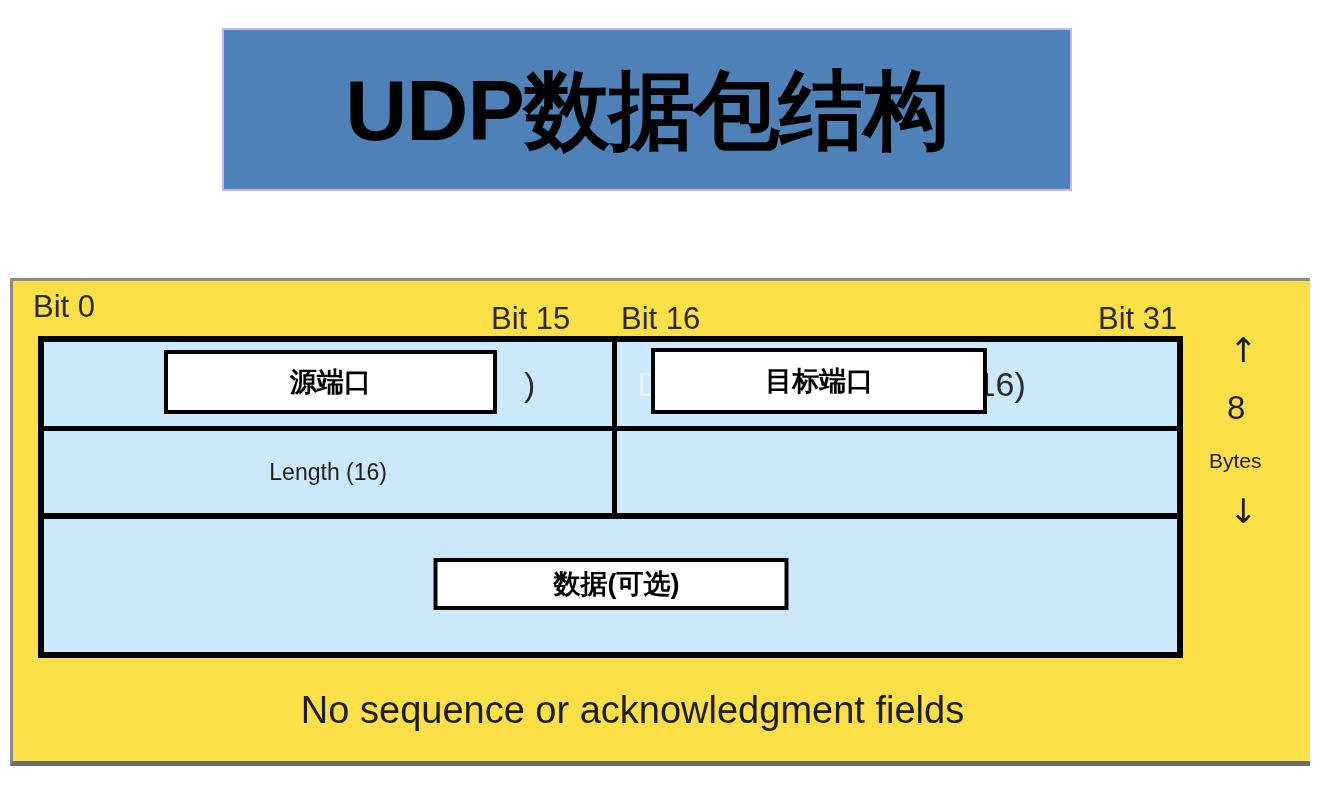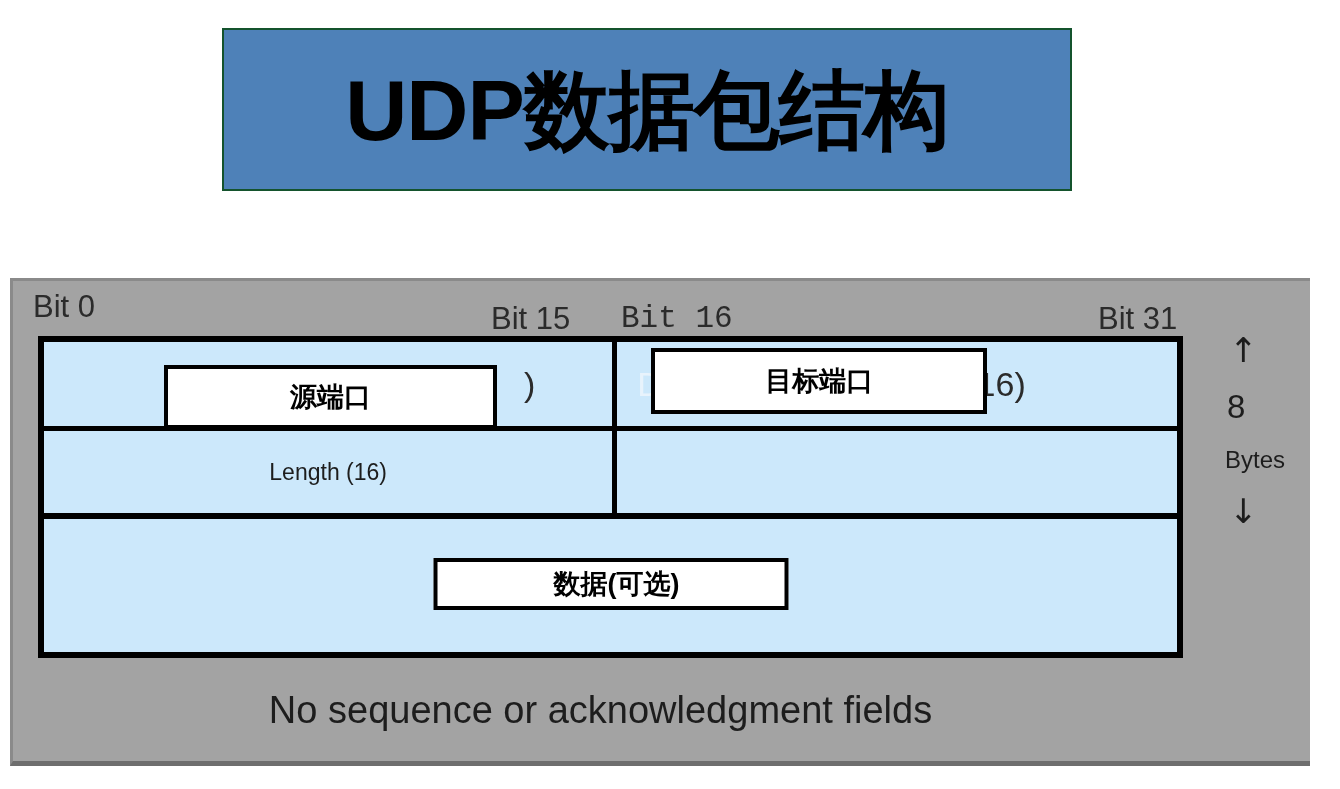"UDP数据包结构" #title-banner { border: 2px solid #14532d -> 2px solid #c4b5fd }
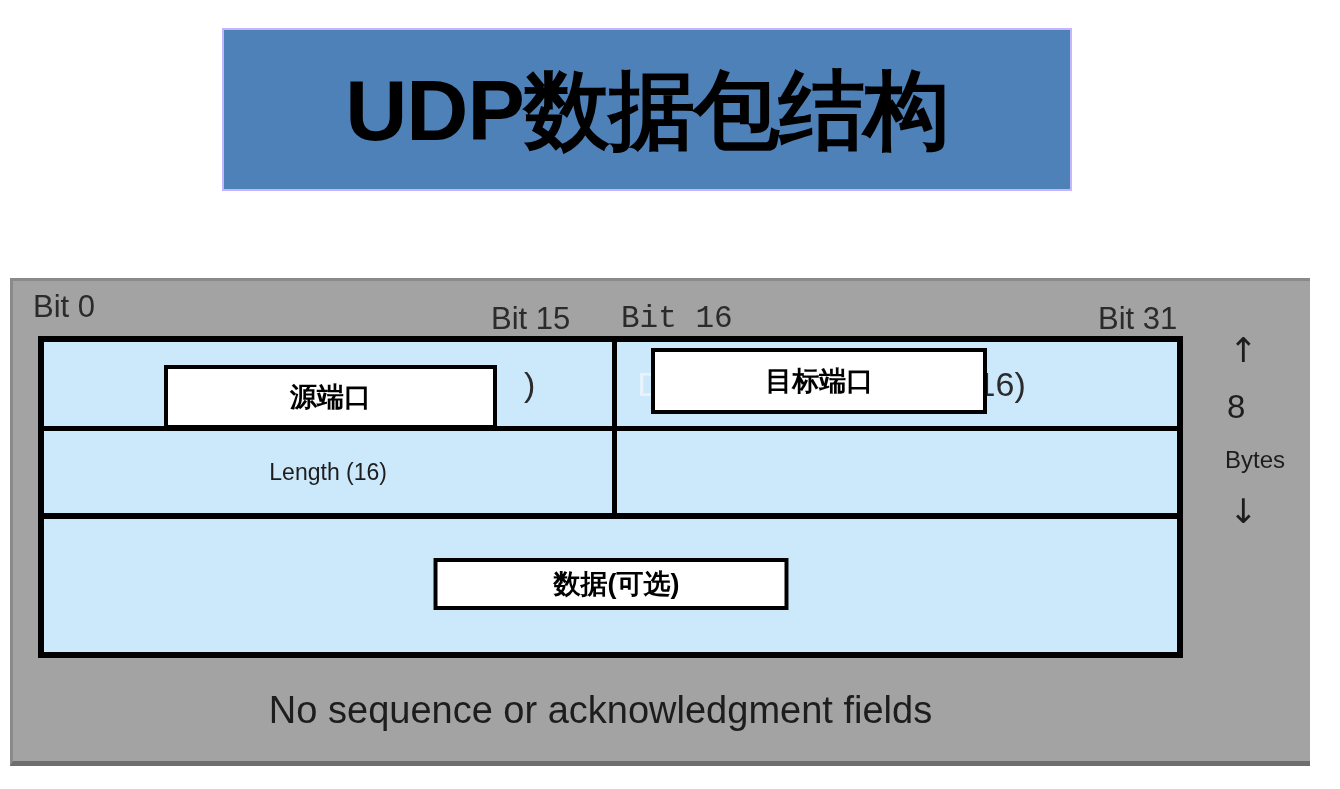"Bit 0" #diagram-frame { background: #a3a3a3 -> #fde047 }
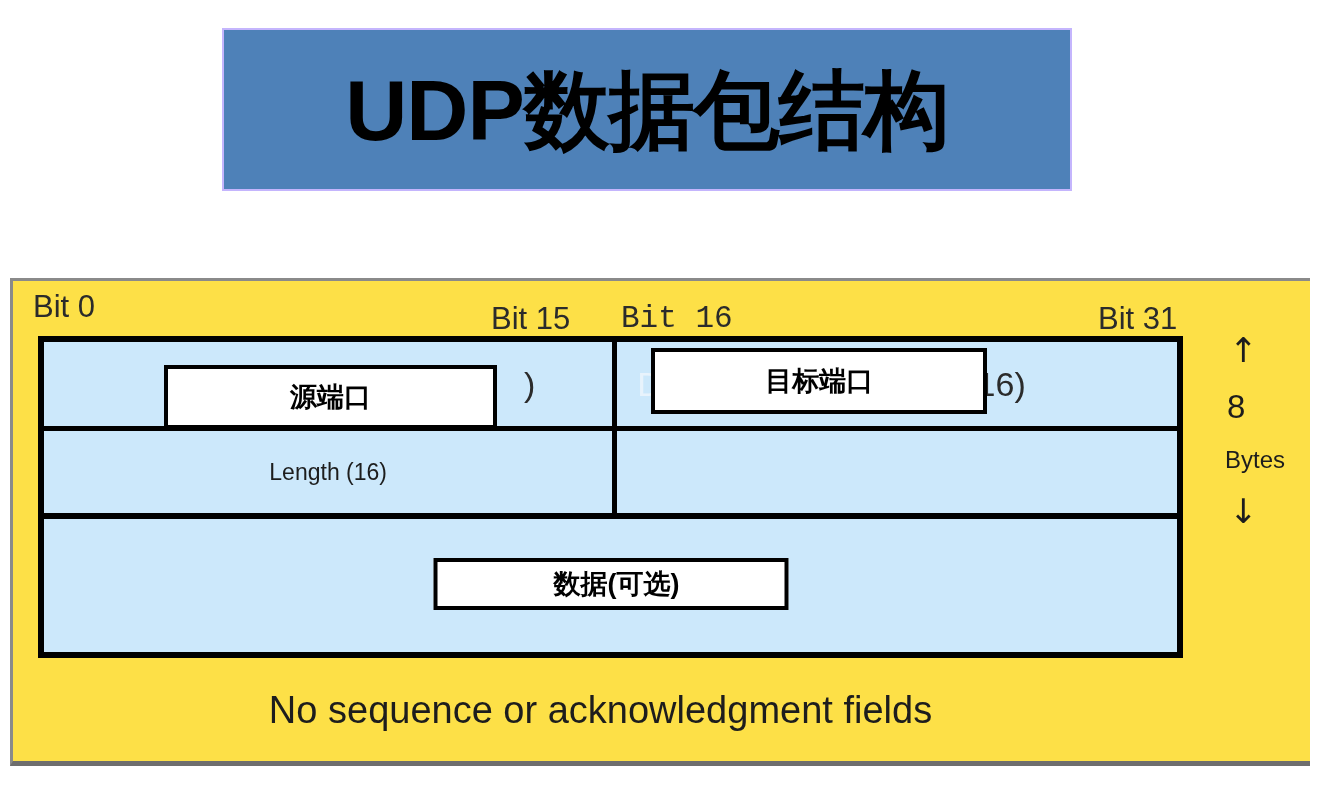"Bit 16" #bit-16 { font-family: Liberation Mono, monospace -> none }
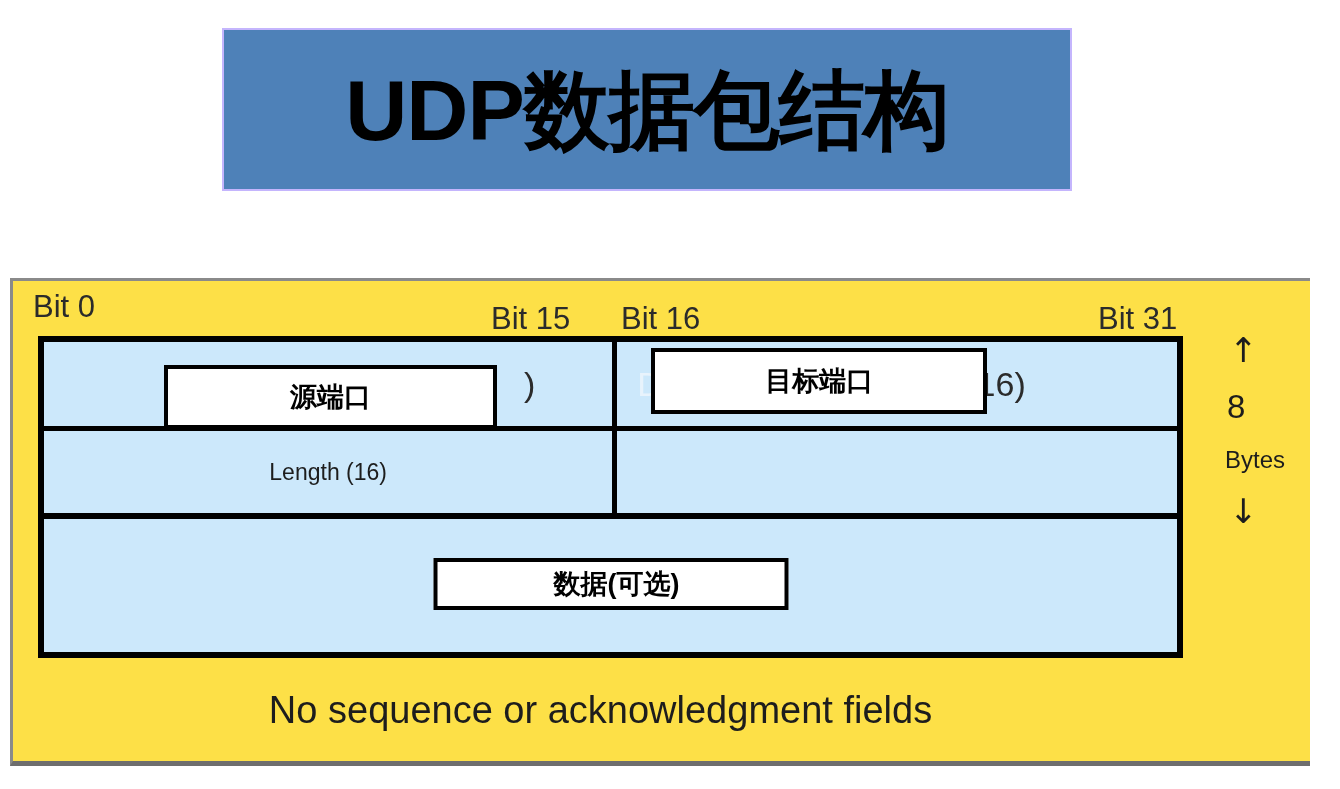"源端口" #overlay-src { top: 23px -> 8px }
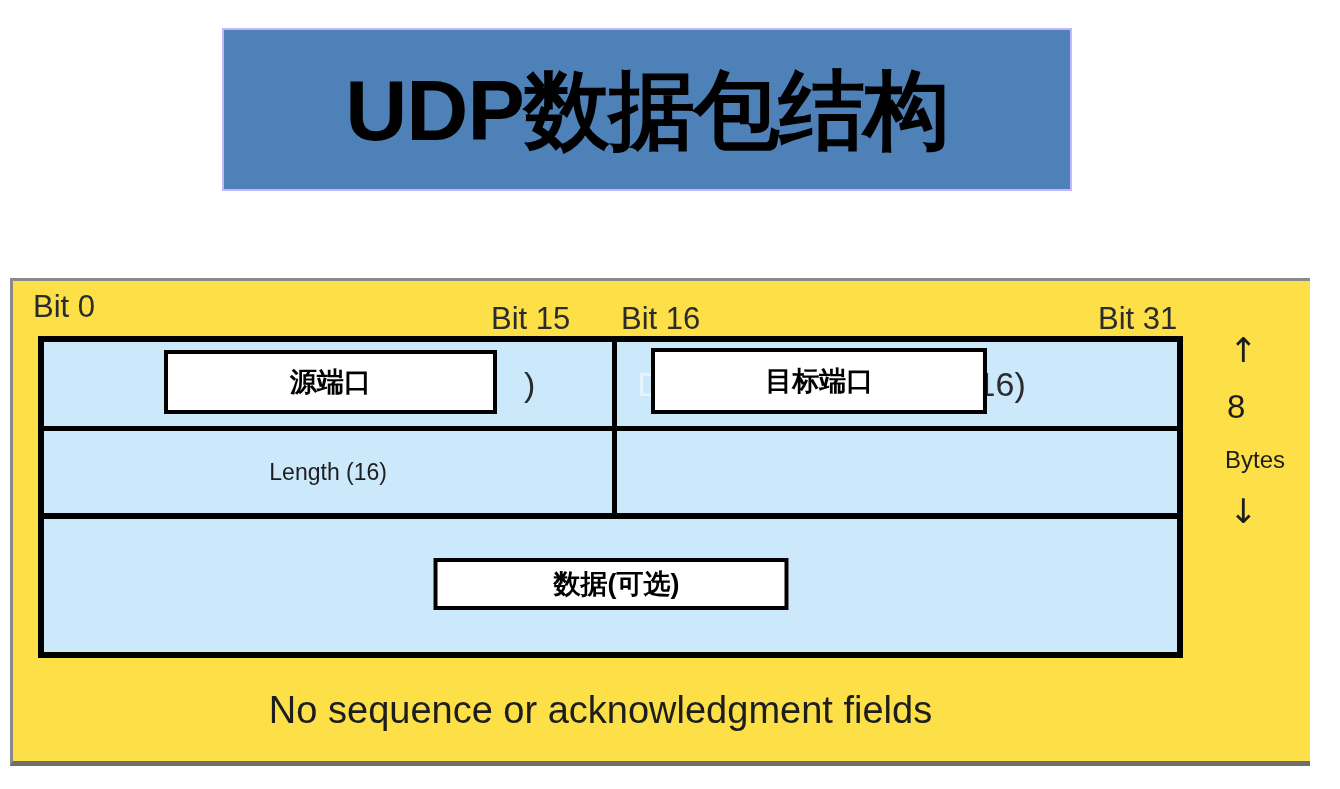"Bytes" #bytes-annotation .bytes-unit { font-size: 24px -> 21px; margin-left: 16px -> 0px }
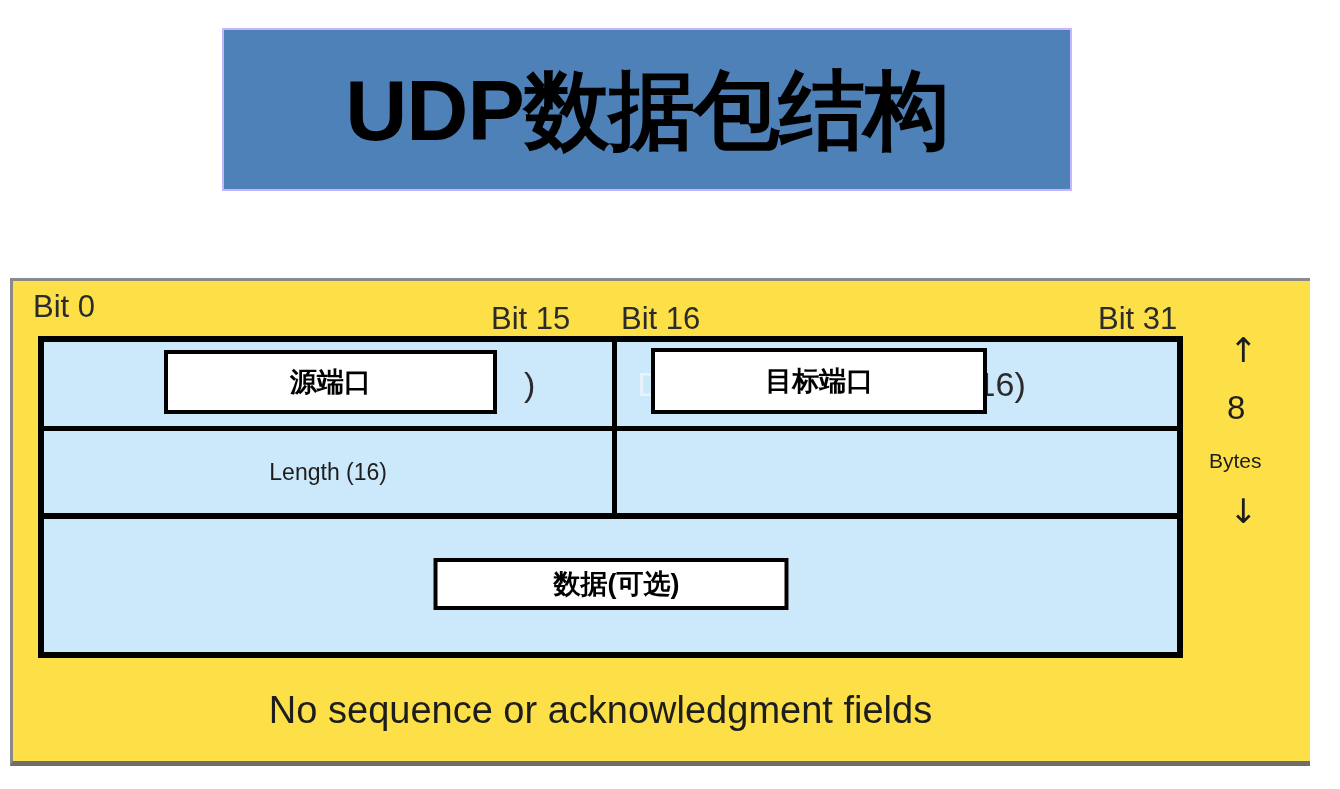"No sequence or acknowledgment fields" #bottom-caption { padding-left: none -> 32px }
